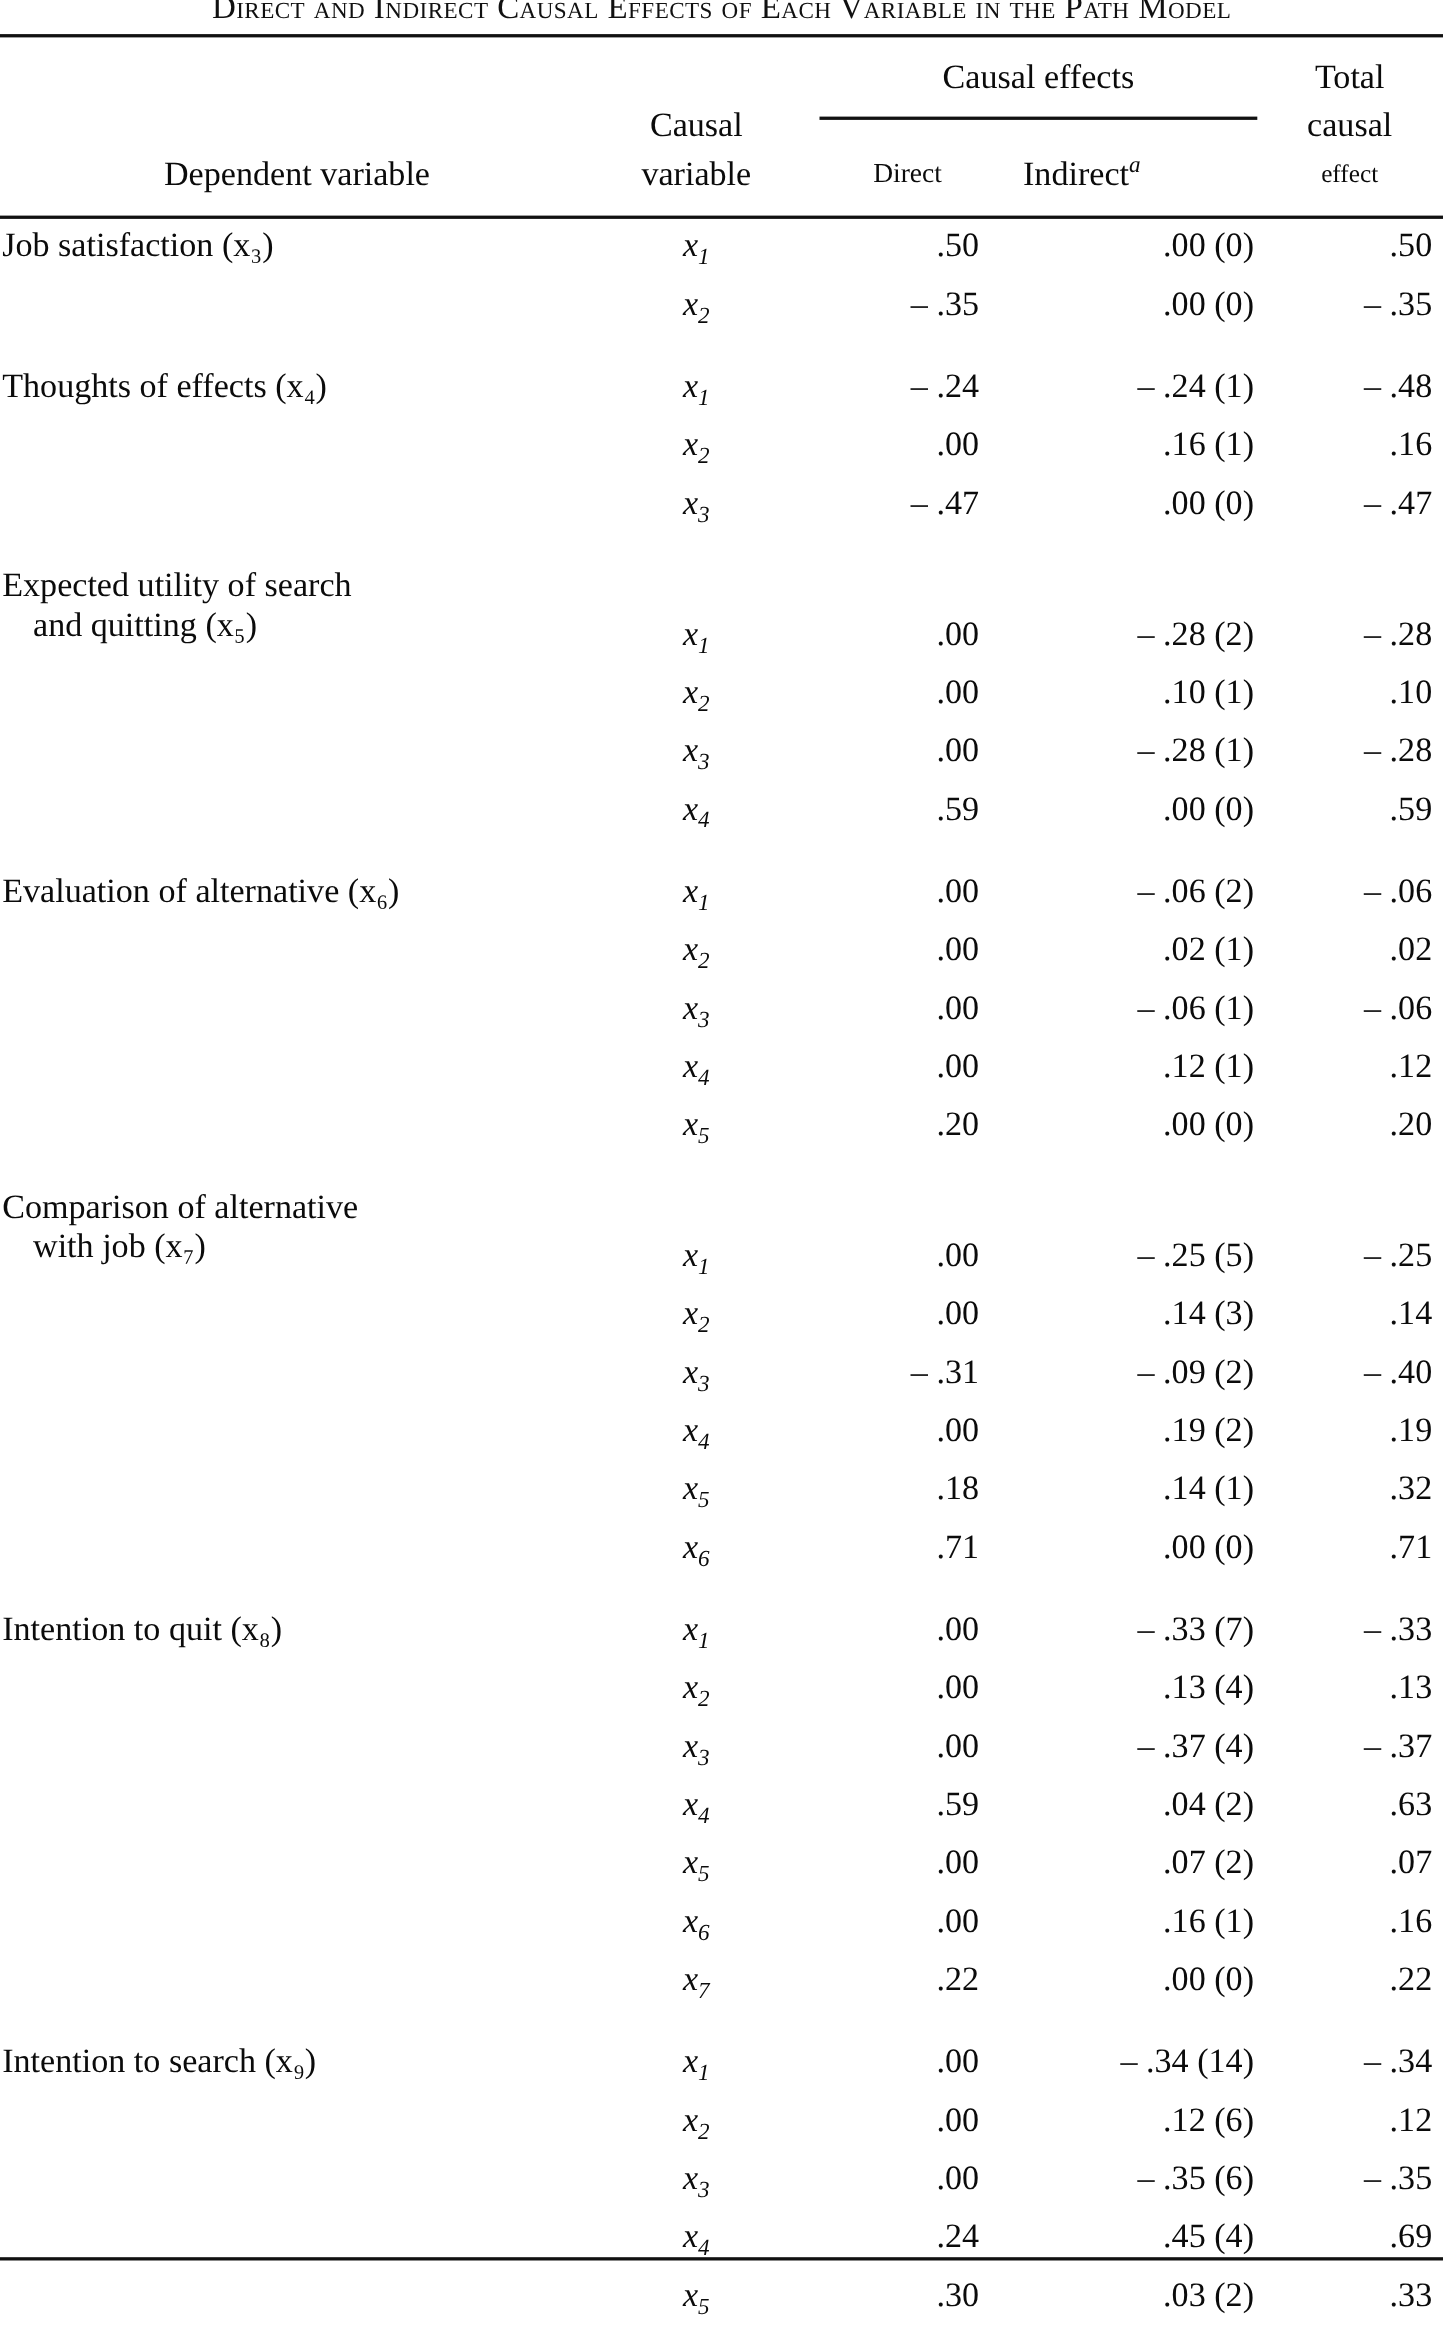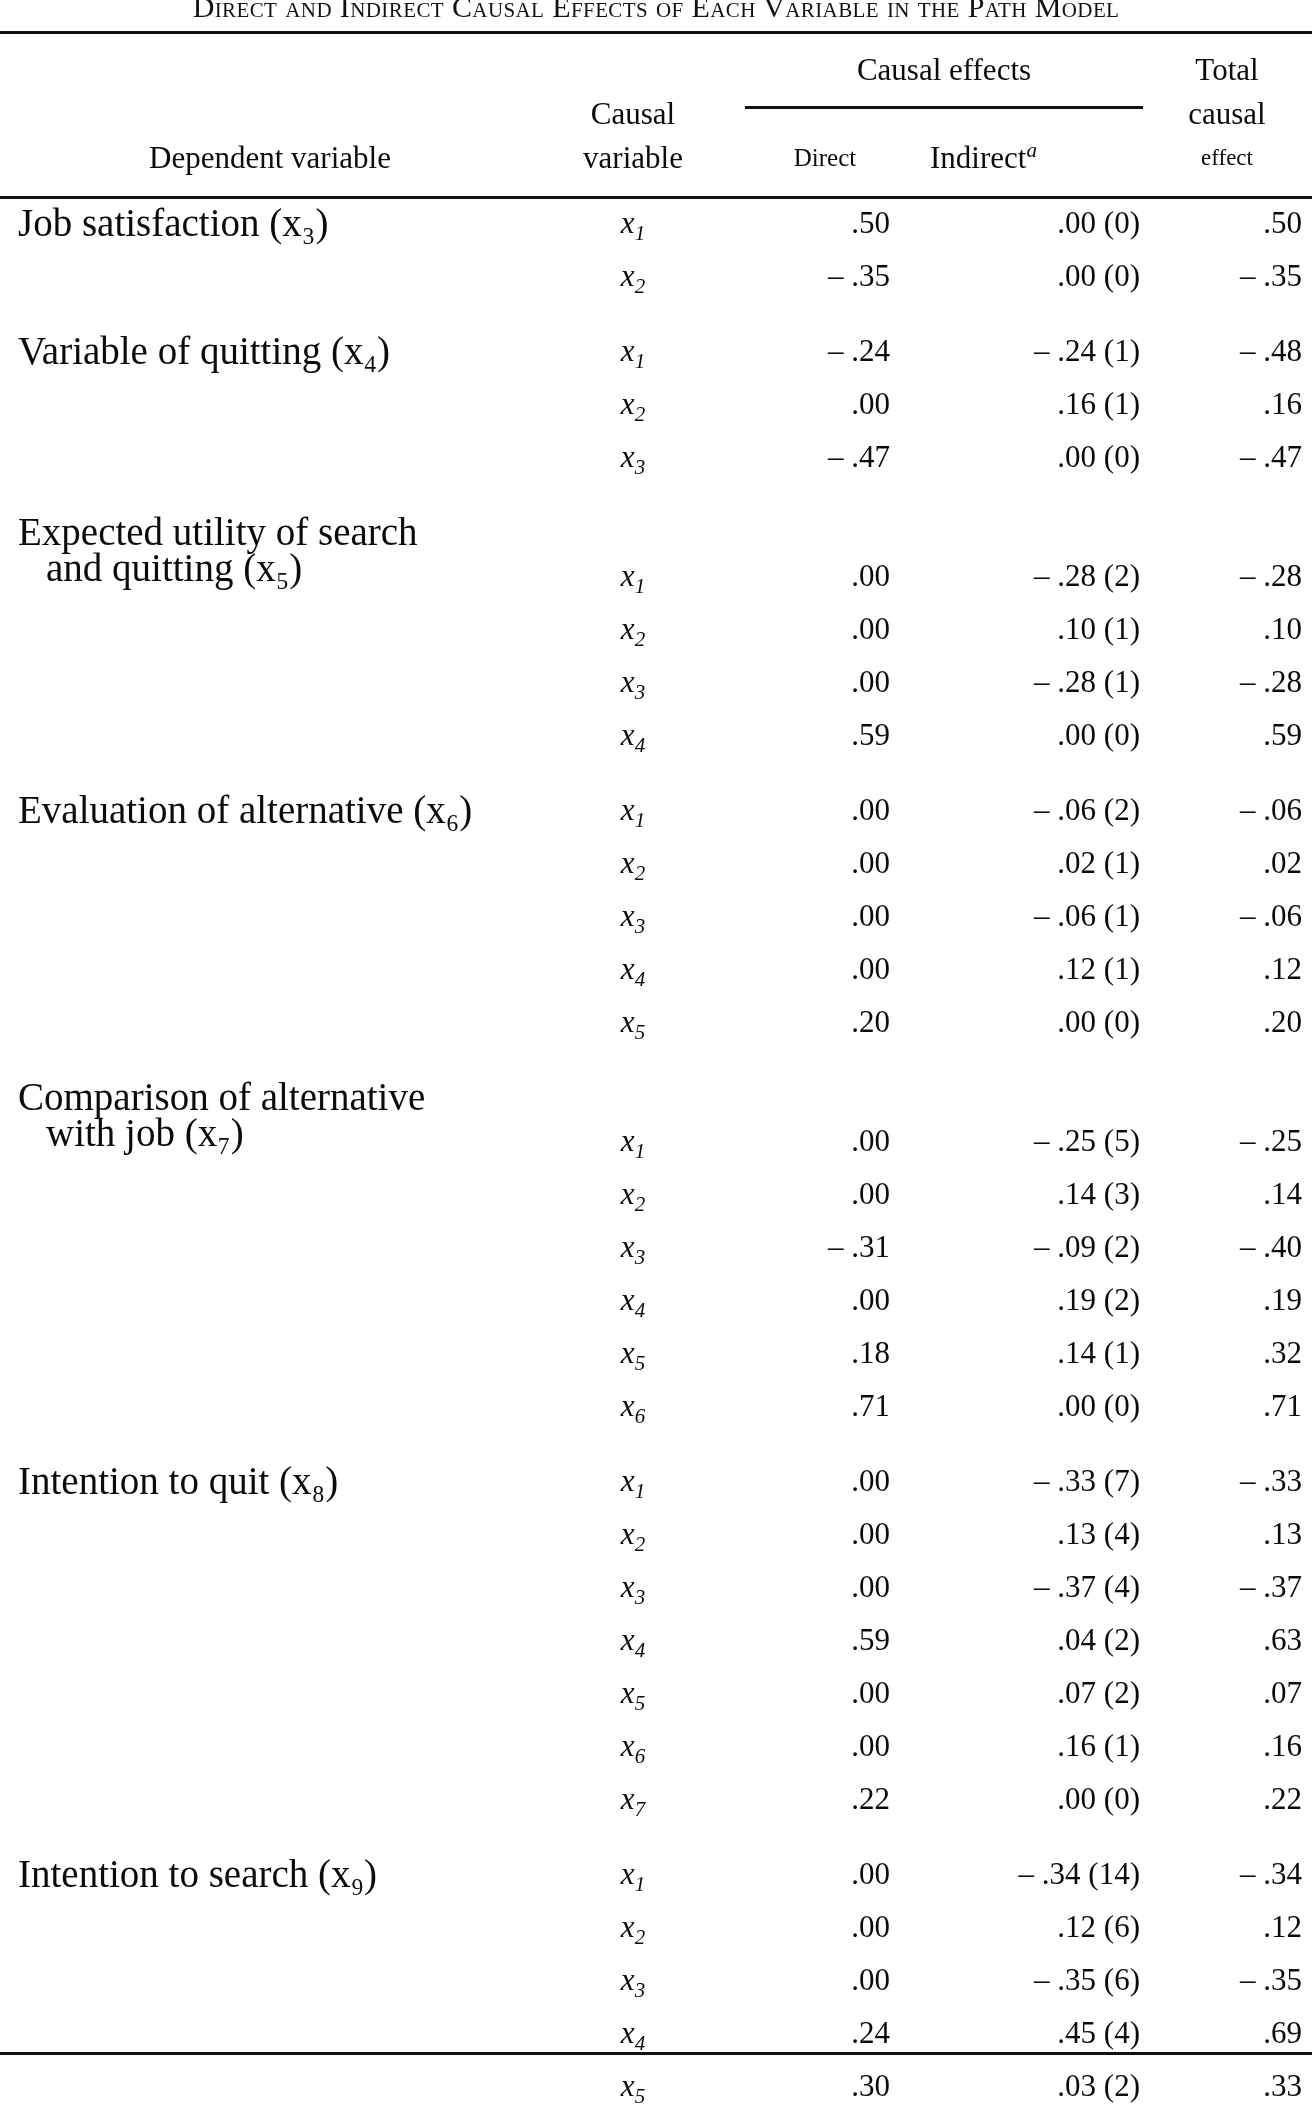"Job satisfaction (x₃)" .group-label { font-size: 39px -> 31px; left: 18px -> 2px }
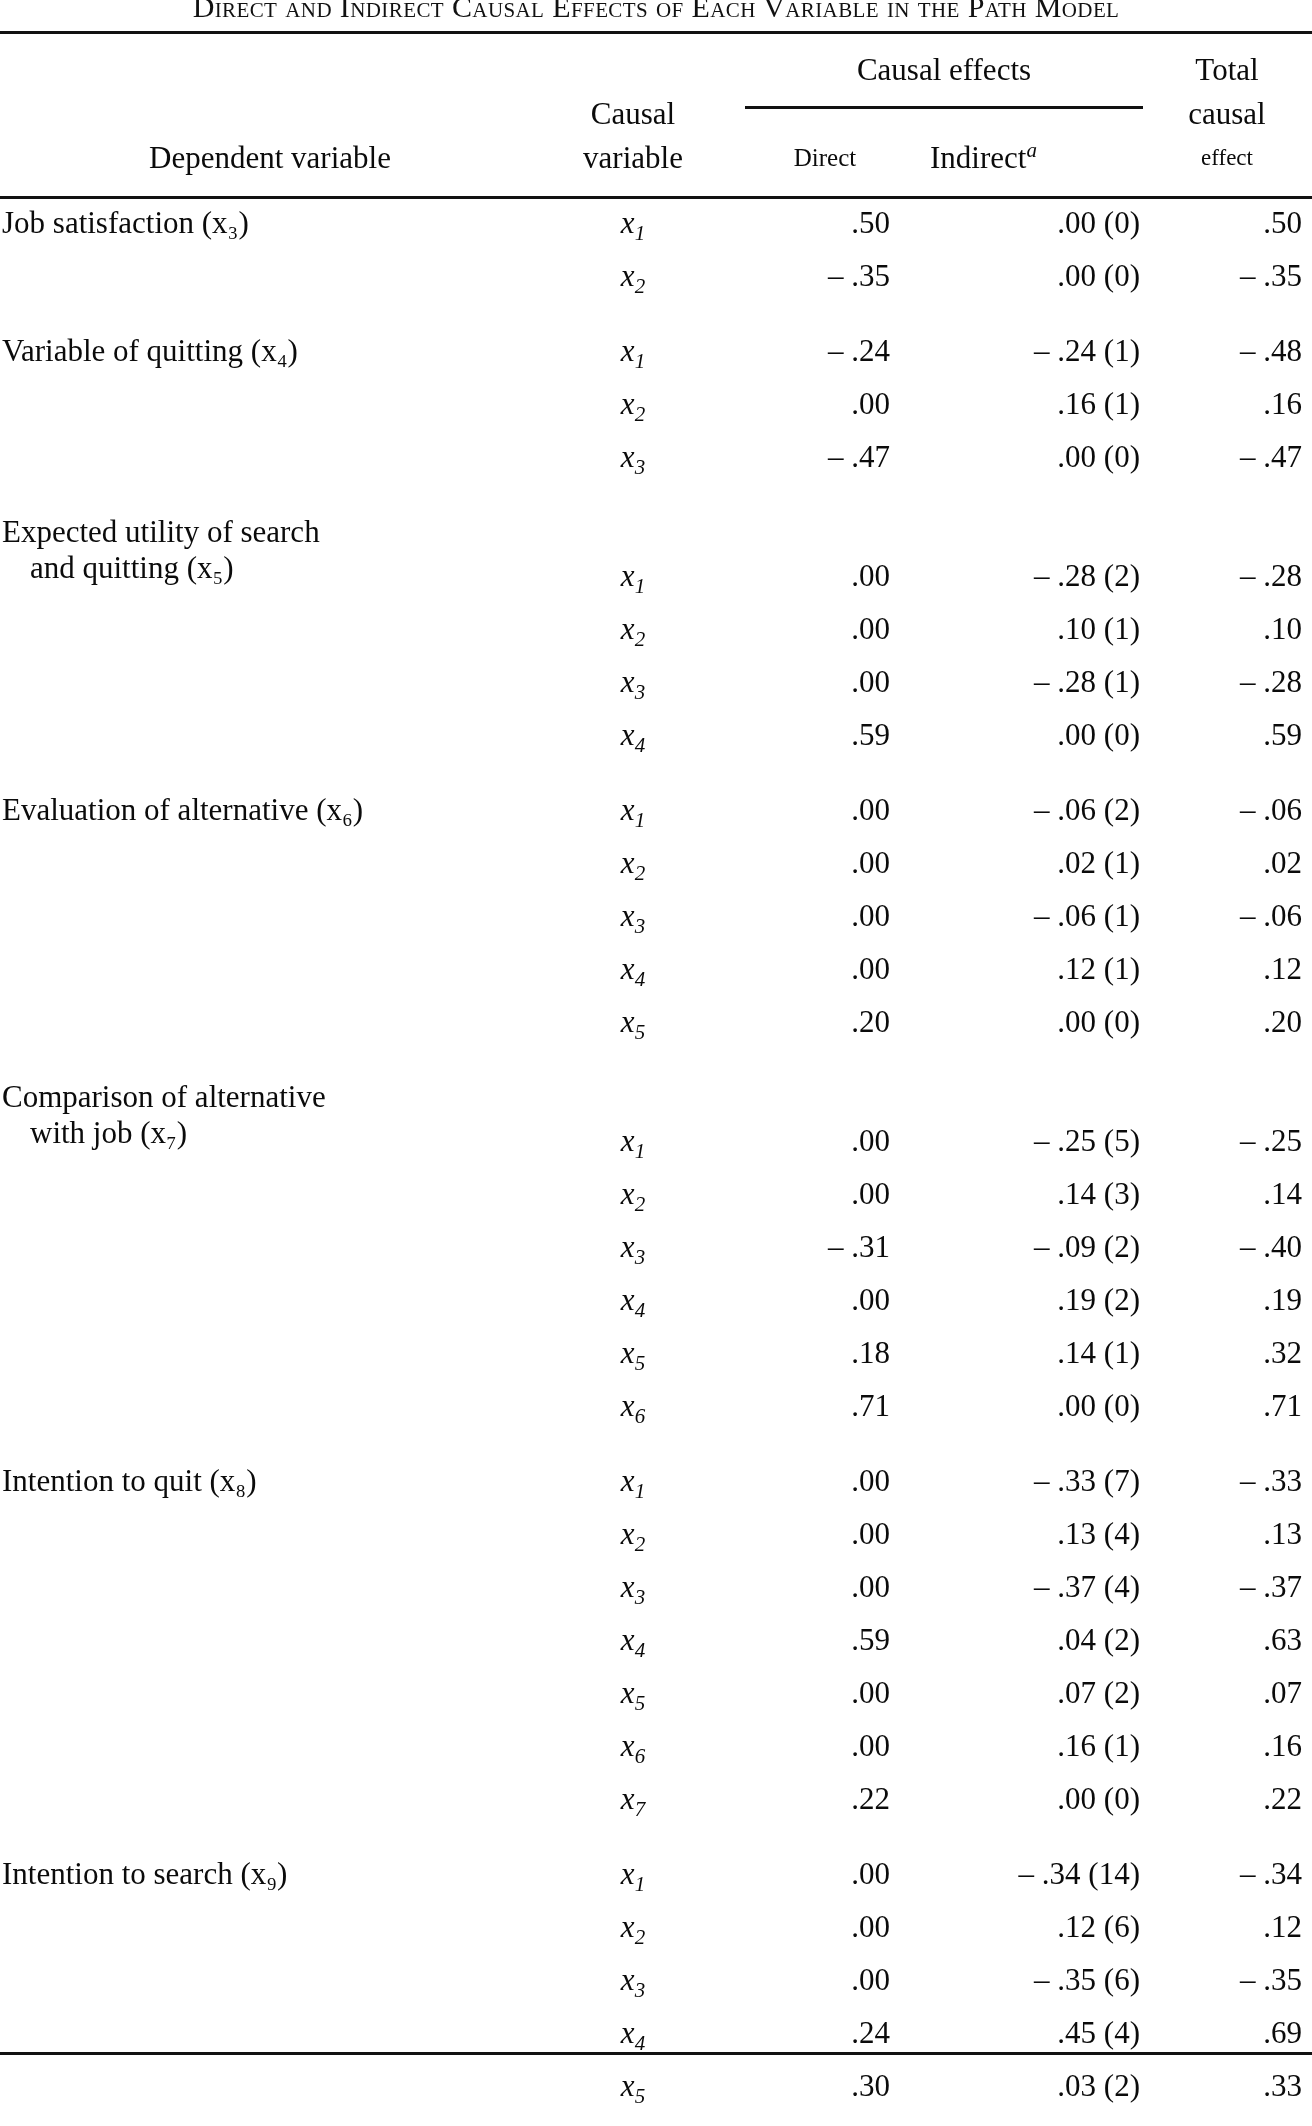"Variable of quitting (x₄)" span { text: Variable of quitting -> Thoughts of effects }
